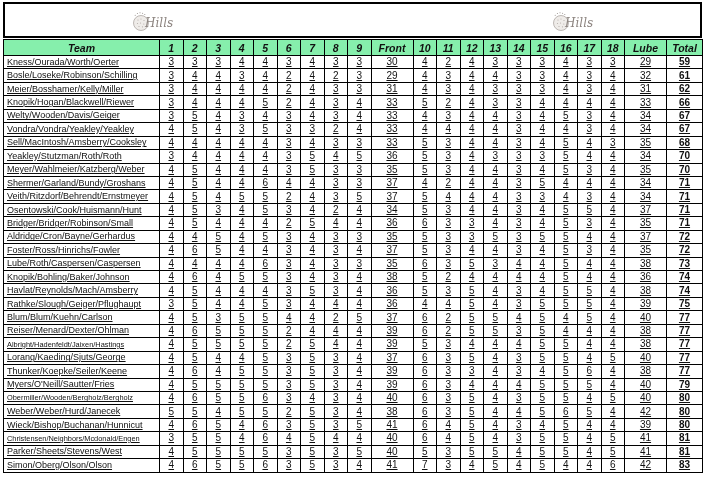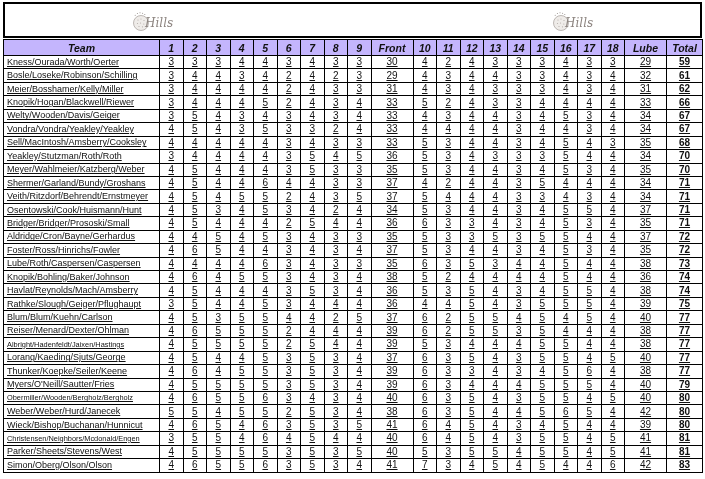"Team" thead th { background: #c4b5fd -> #86efac }
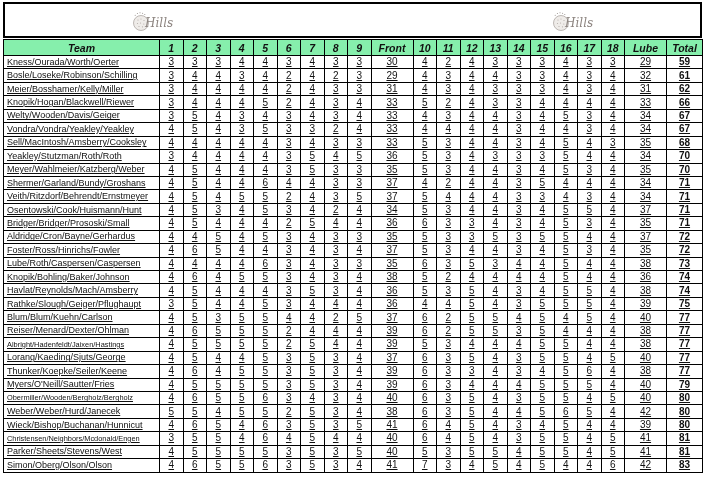"Bridger/Bridger/Prososki/Small" td.c-team { text: Bridger/Bridger/Prososki/Small -> Bridger/Bridger/Robinson/Small }
